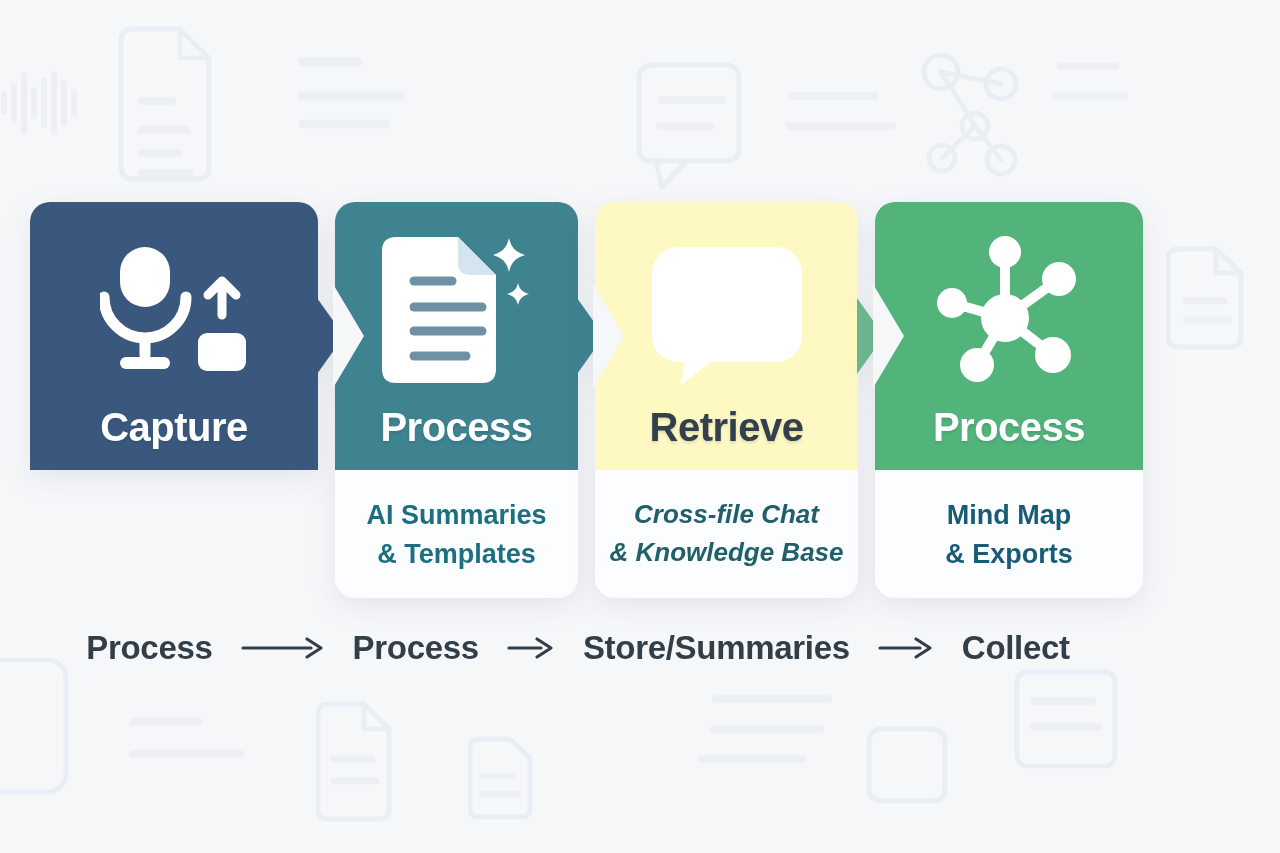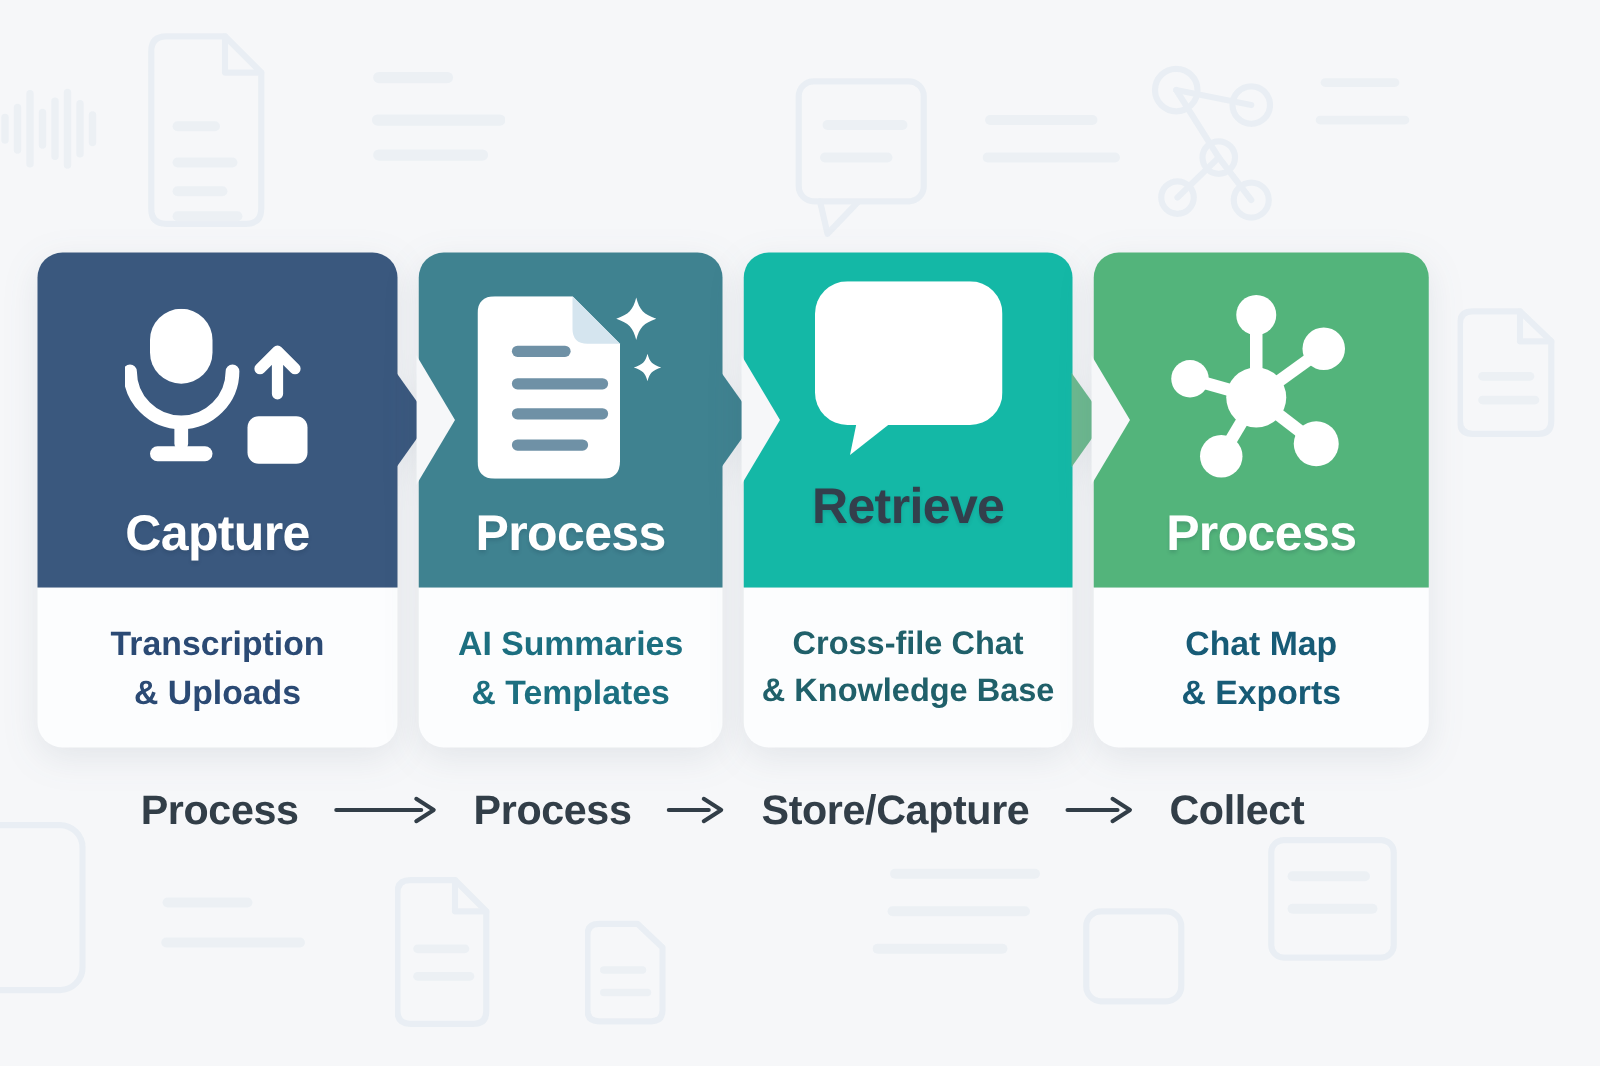"Retrieve" div.header { background-color: #14b8a6 -> #fef9c3; justify-content: center -> none }
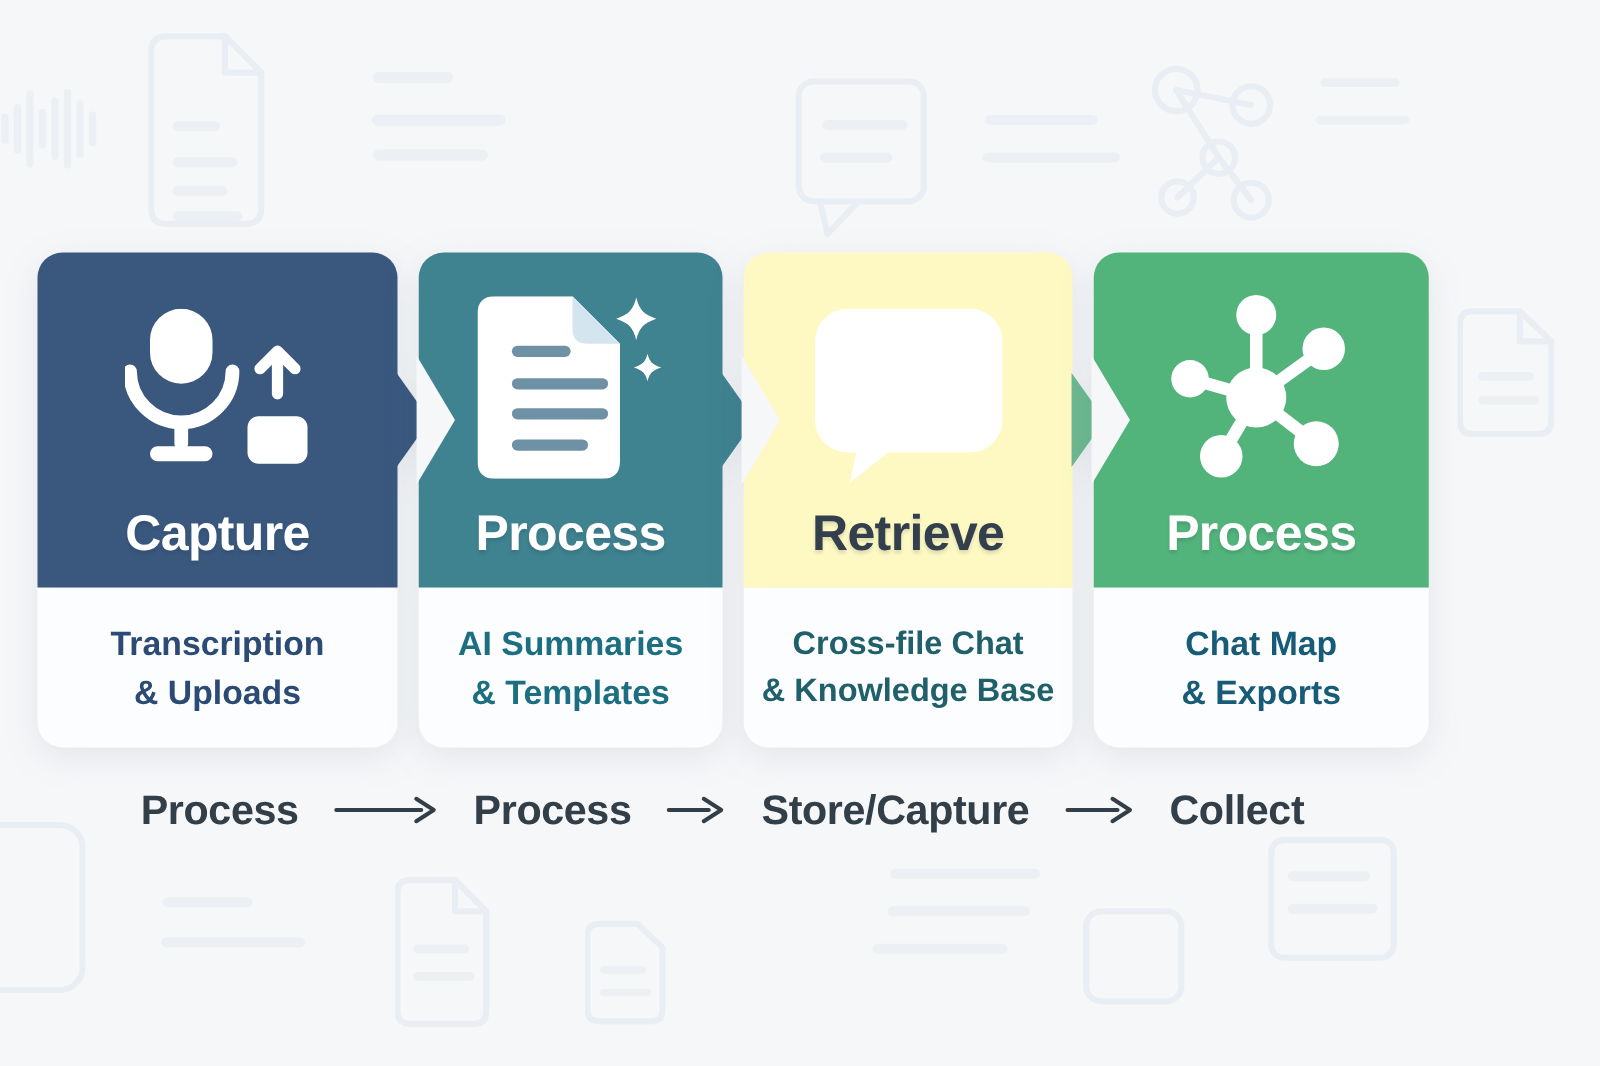"Transcription" div.footer { html: <div> <div>Transcription</div> <div>&amp; Uploads</div> </div> -> none }
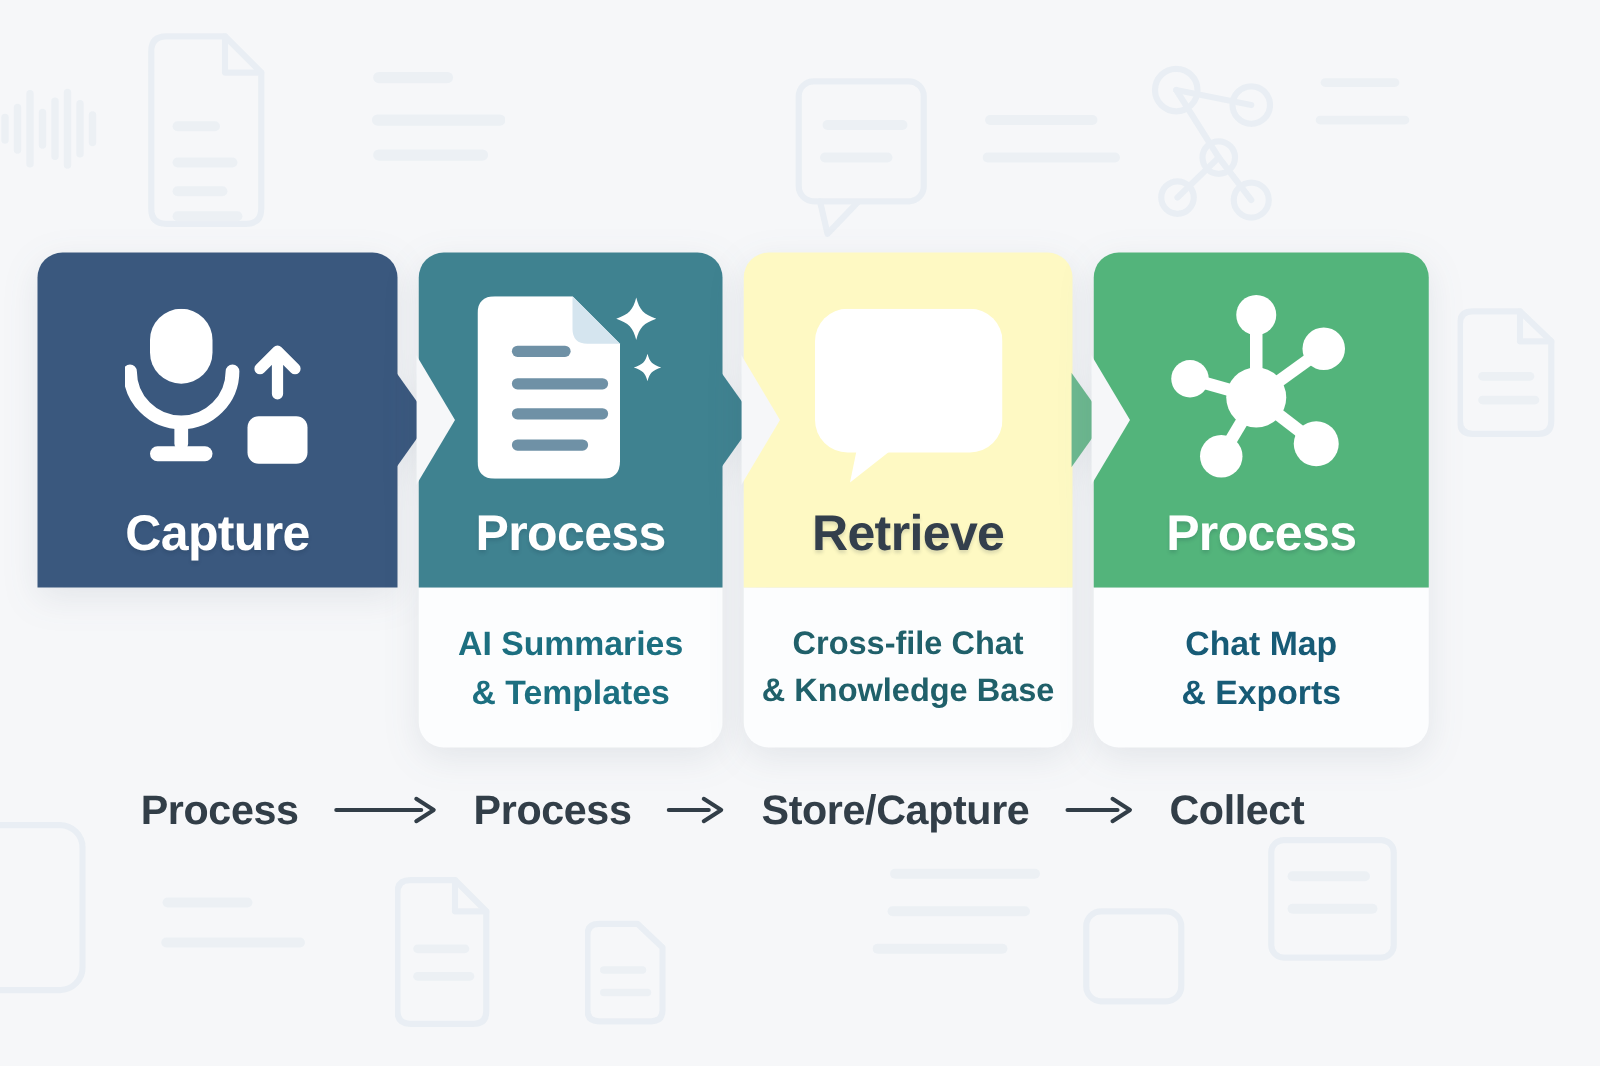"Cross-file Chat" div.footer { font-style: none -> italic }
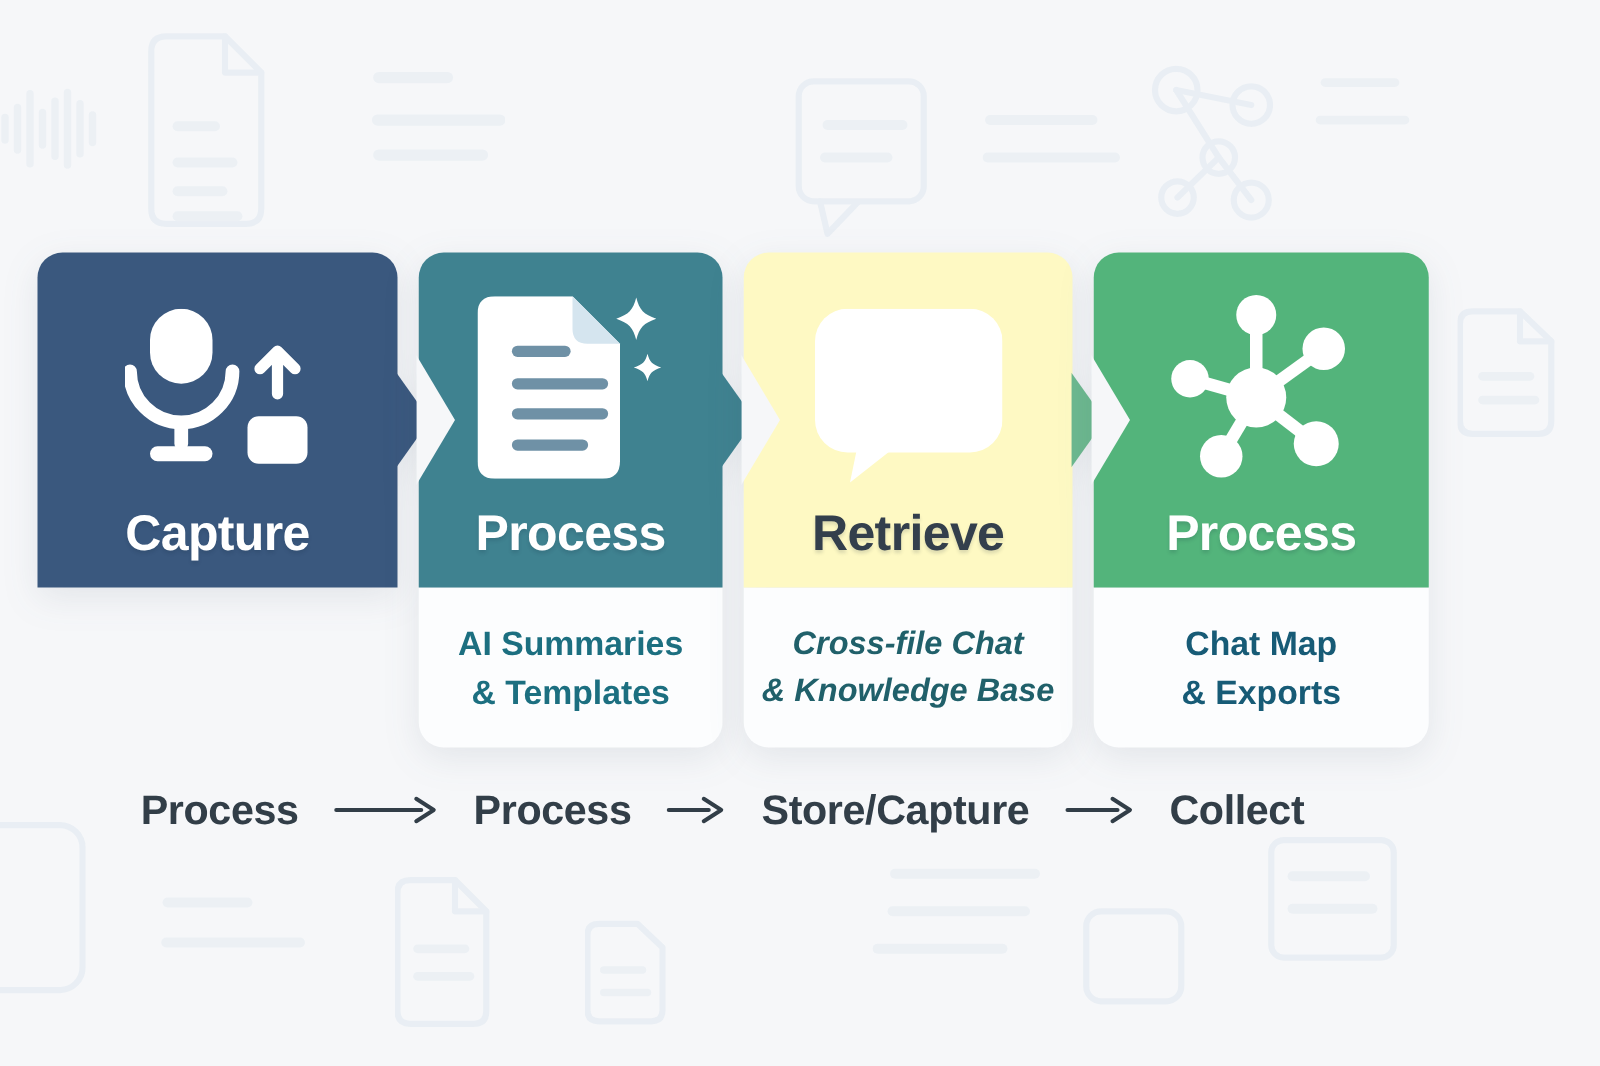"Chat Map" div { text: Chat -> Mind }
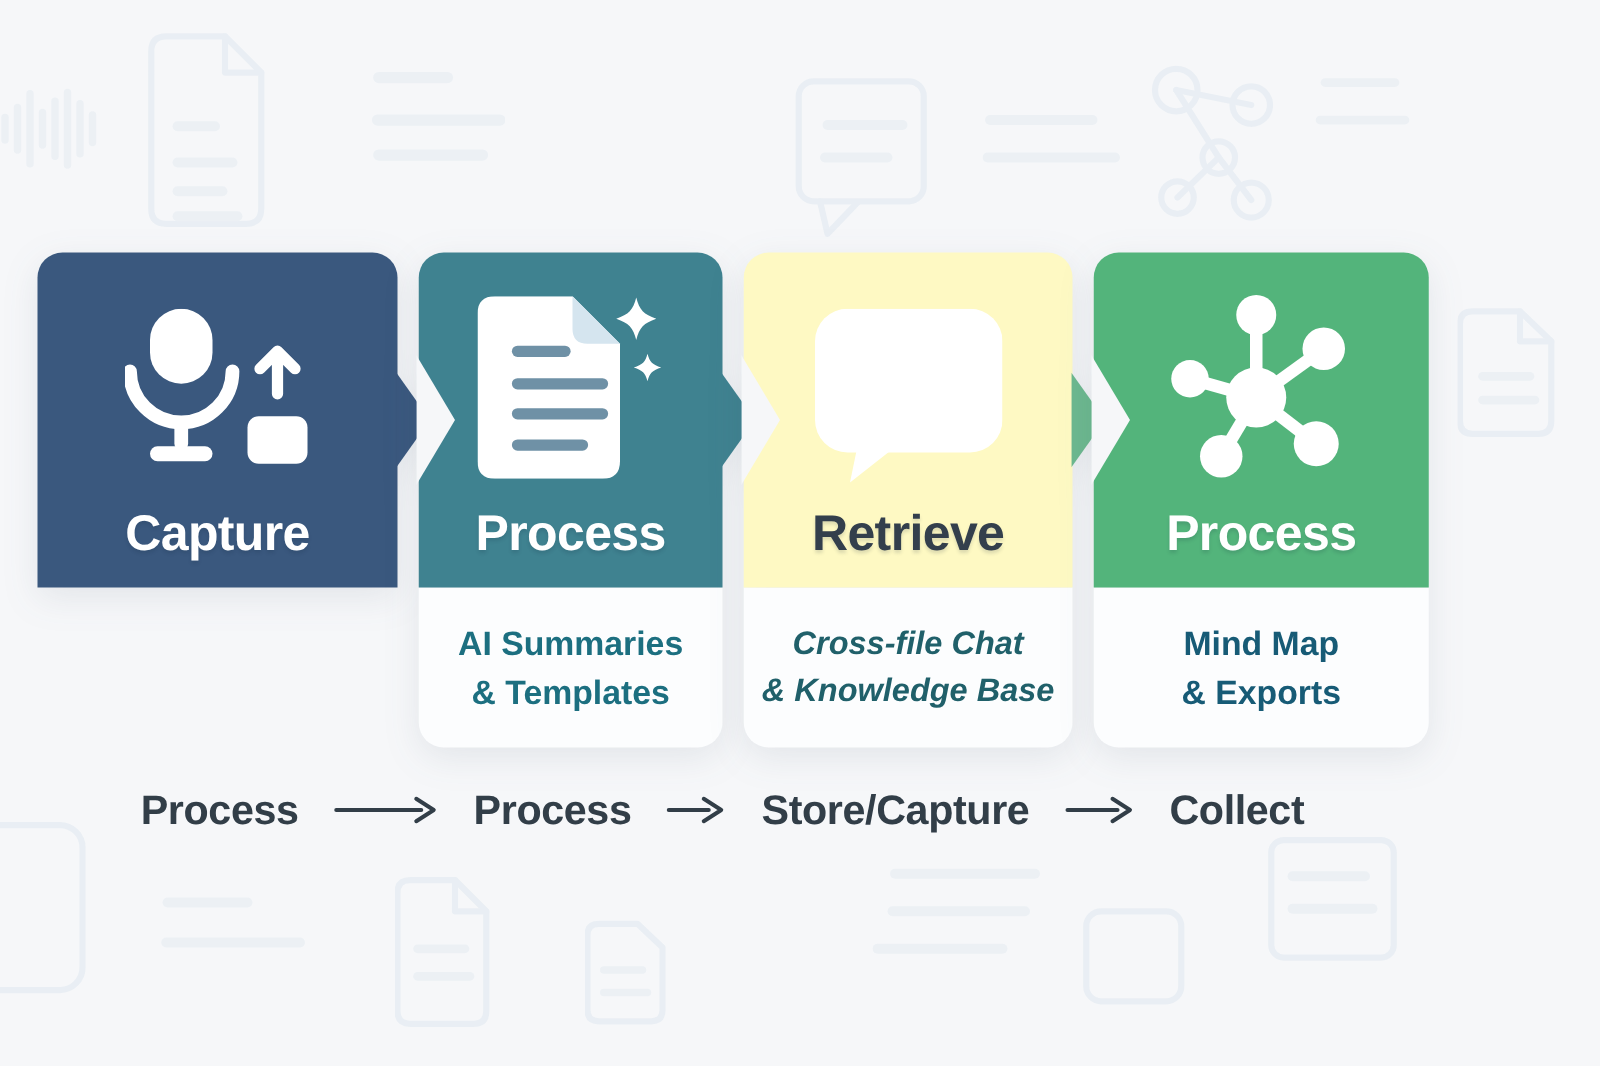"Store/Capture" span { text: Store/Capture -> Store/Summaries }
